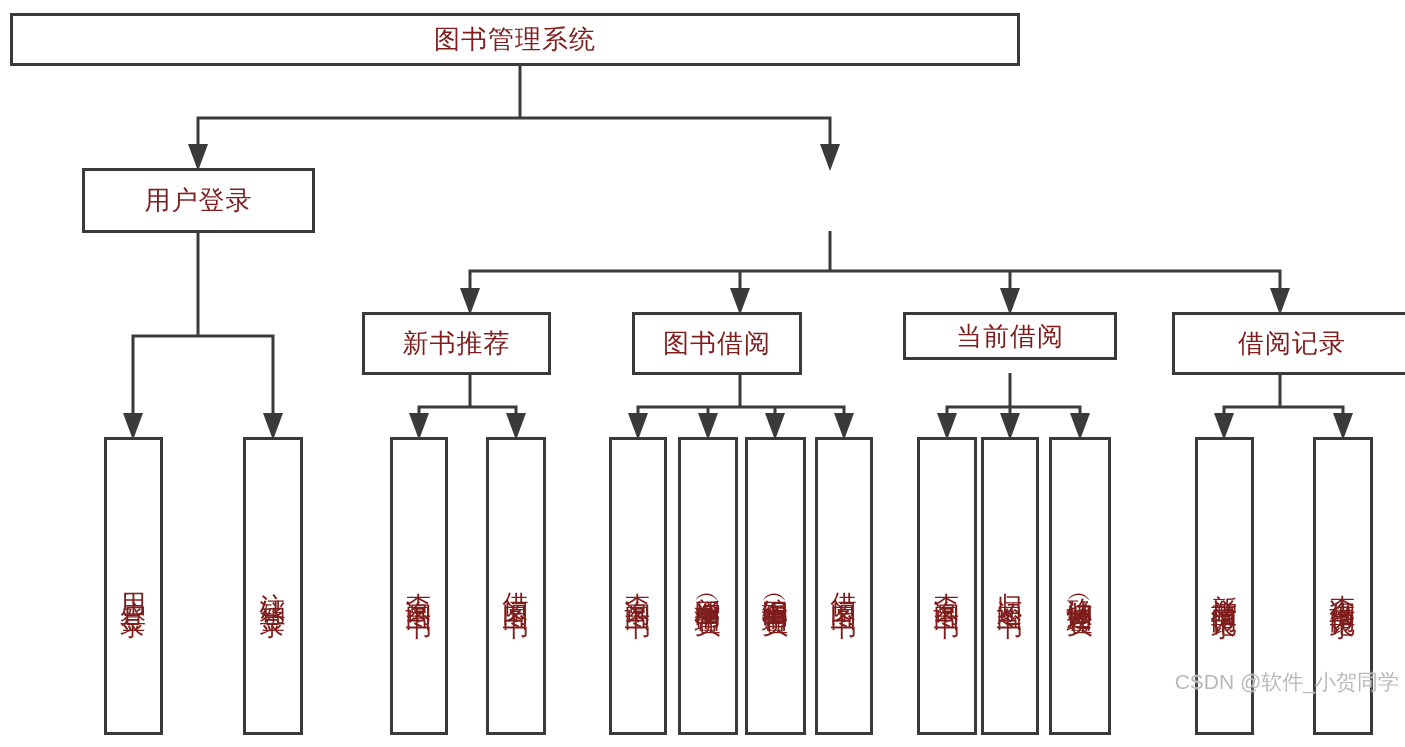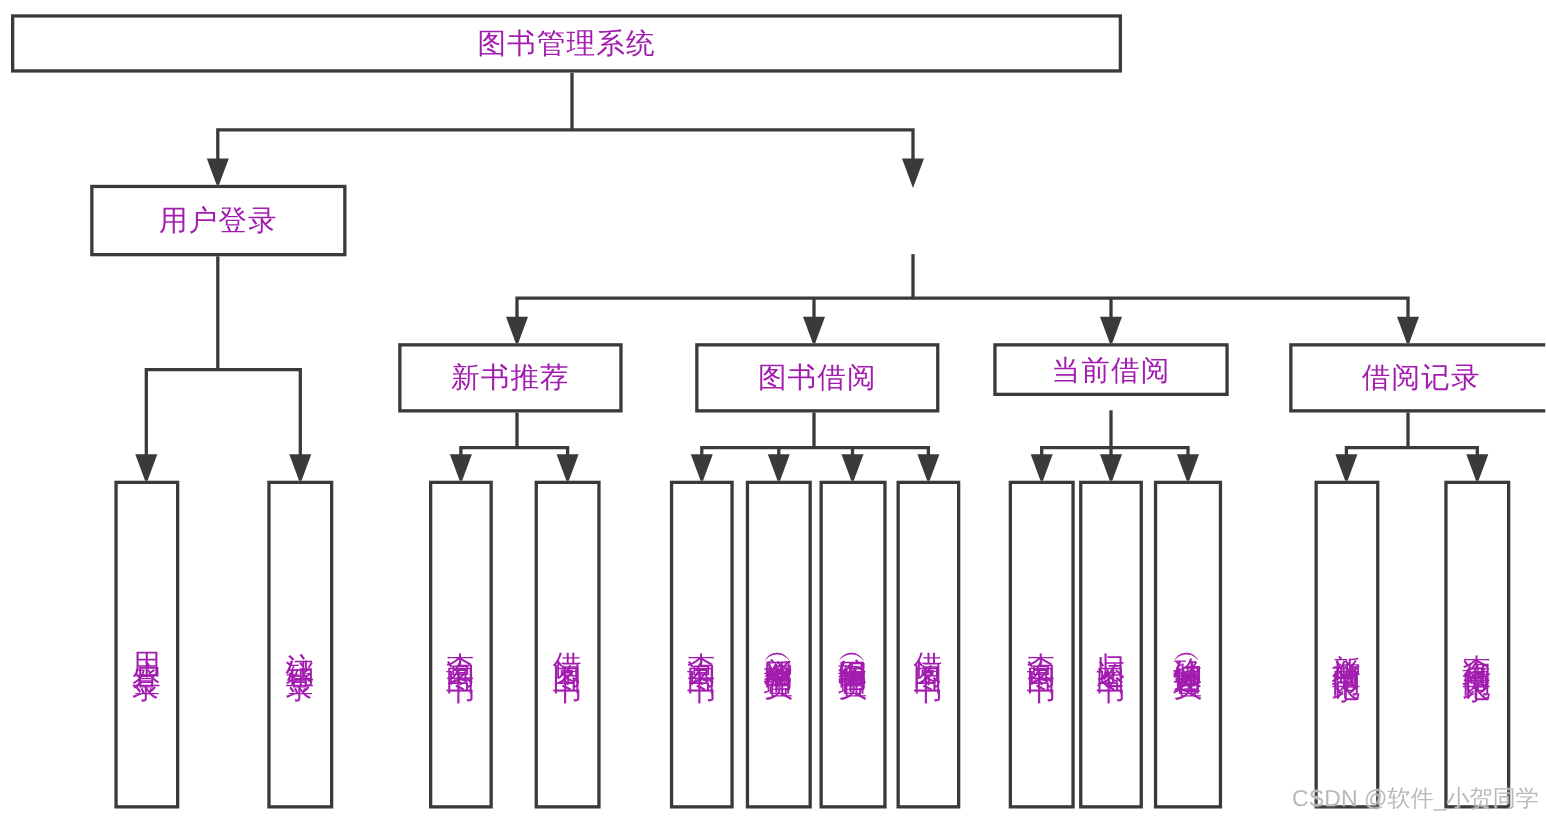"图书管理系统" .box { color: #a21caf -> #7f1d1d }
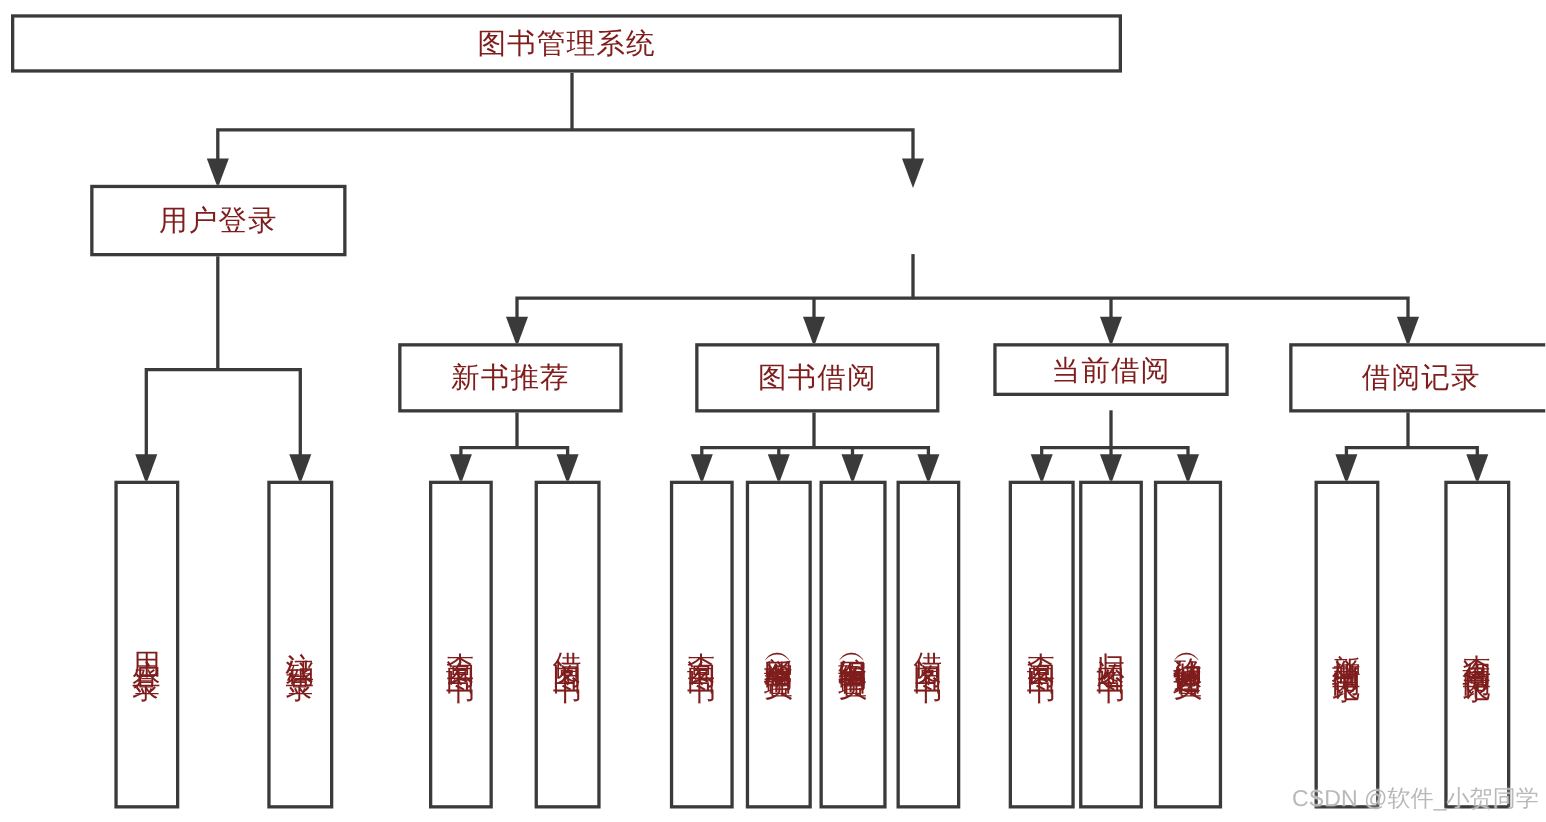"新书推荐" div.box { width: 204px -> 189px }
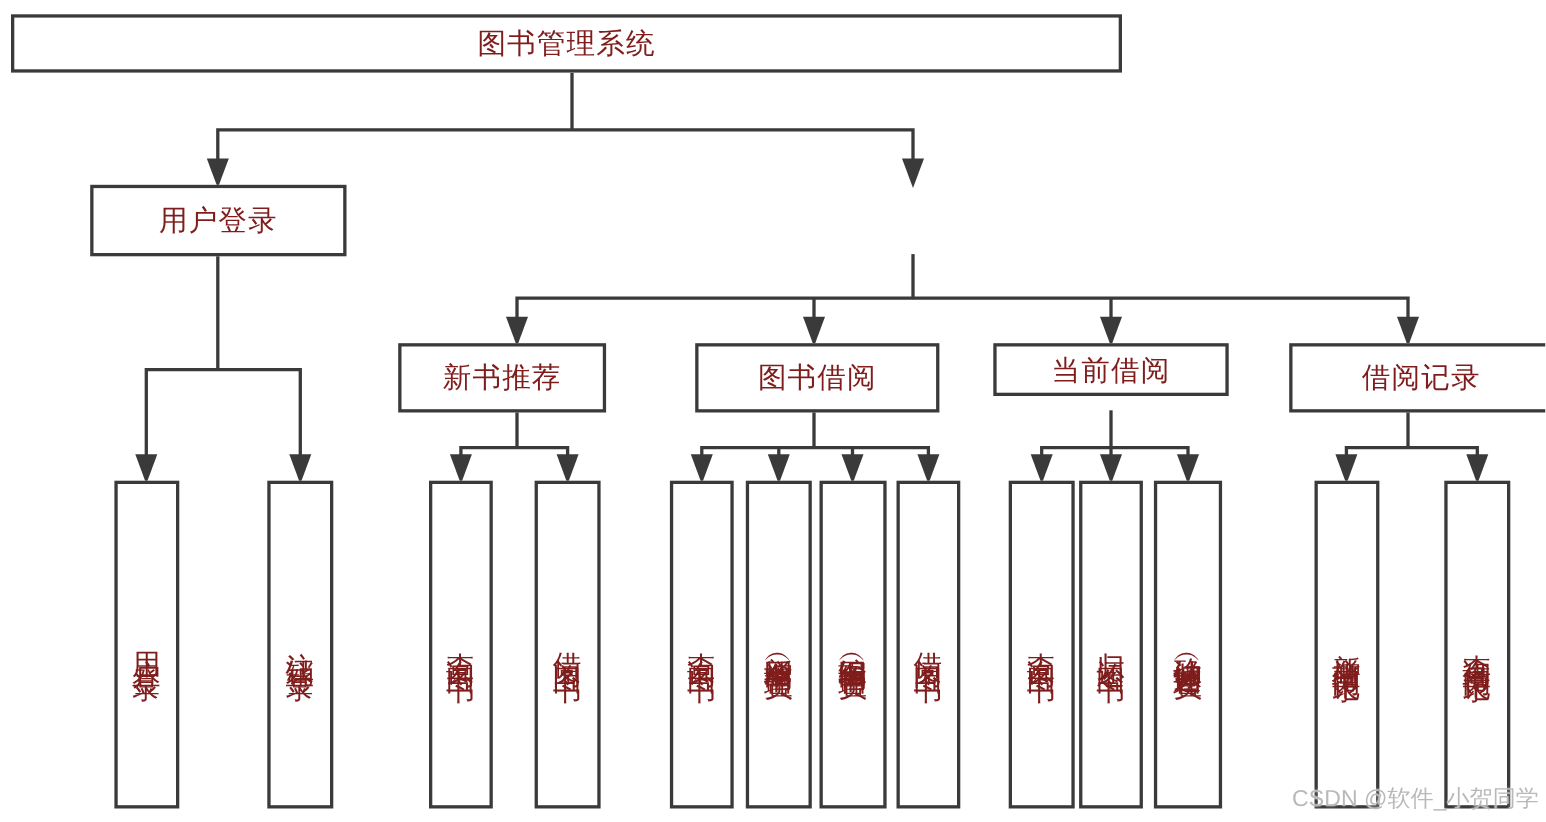"图书借阅" div.box { width: 222px -> 170px }
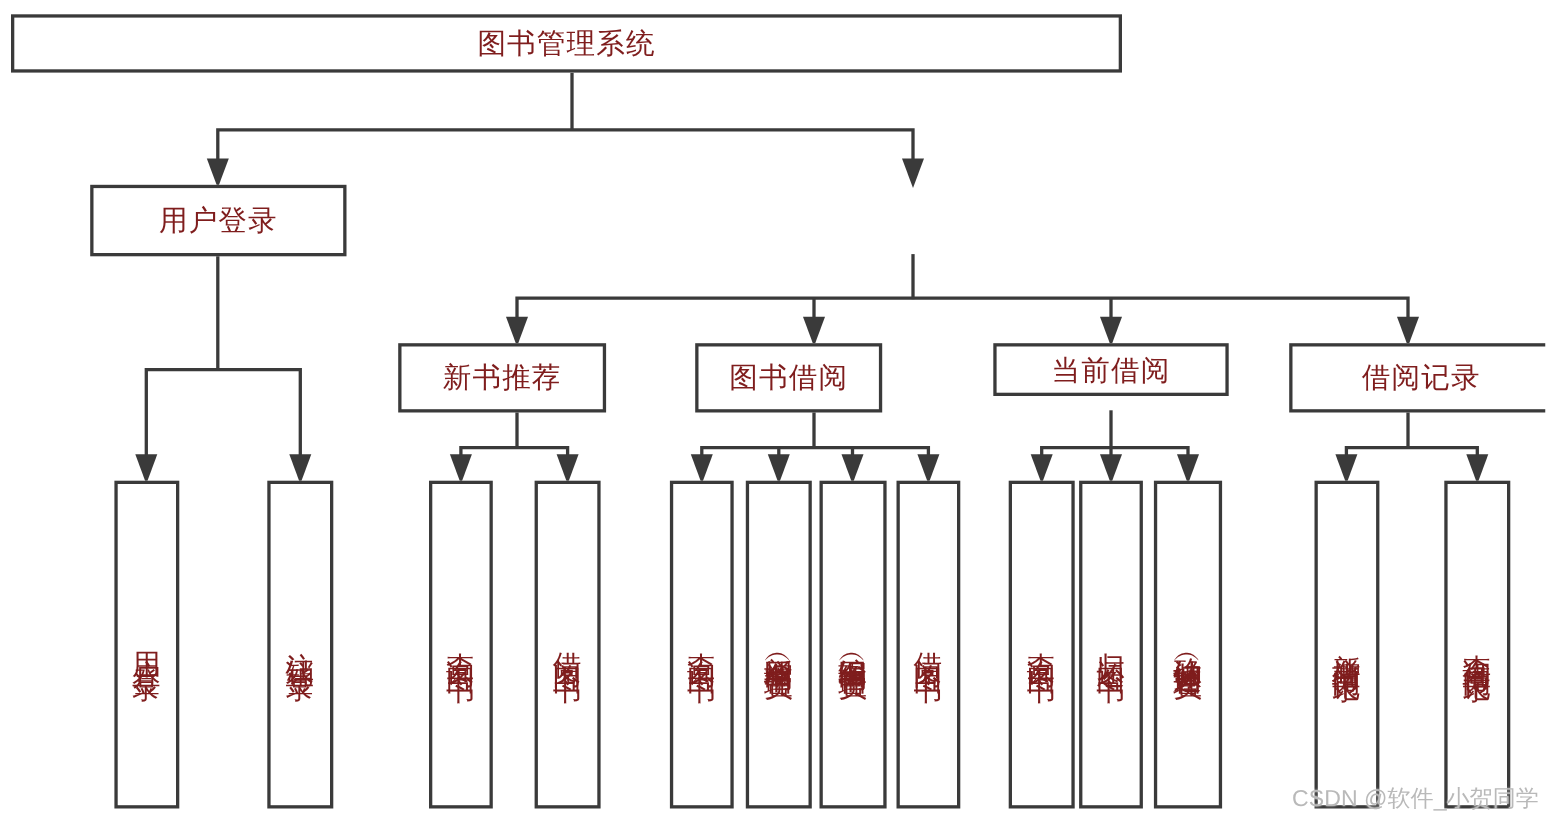"CSDN @软件_小贺同学" .watermark { top: 712px -> 668px }
